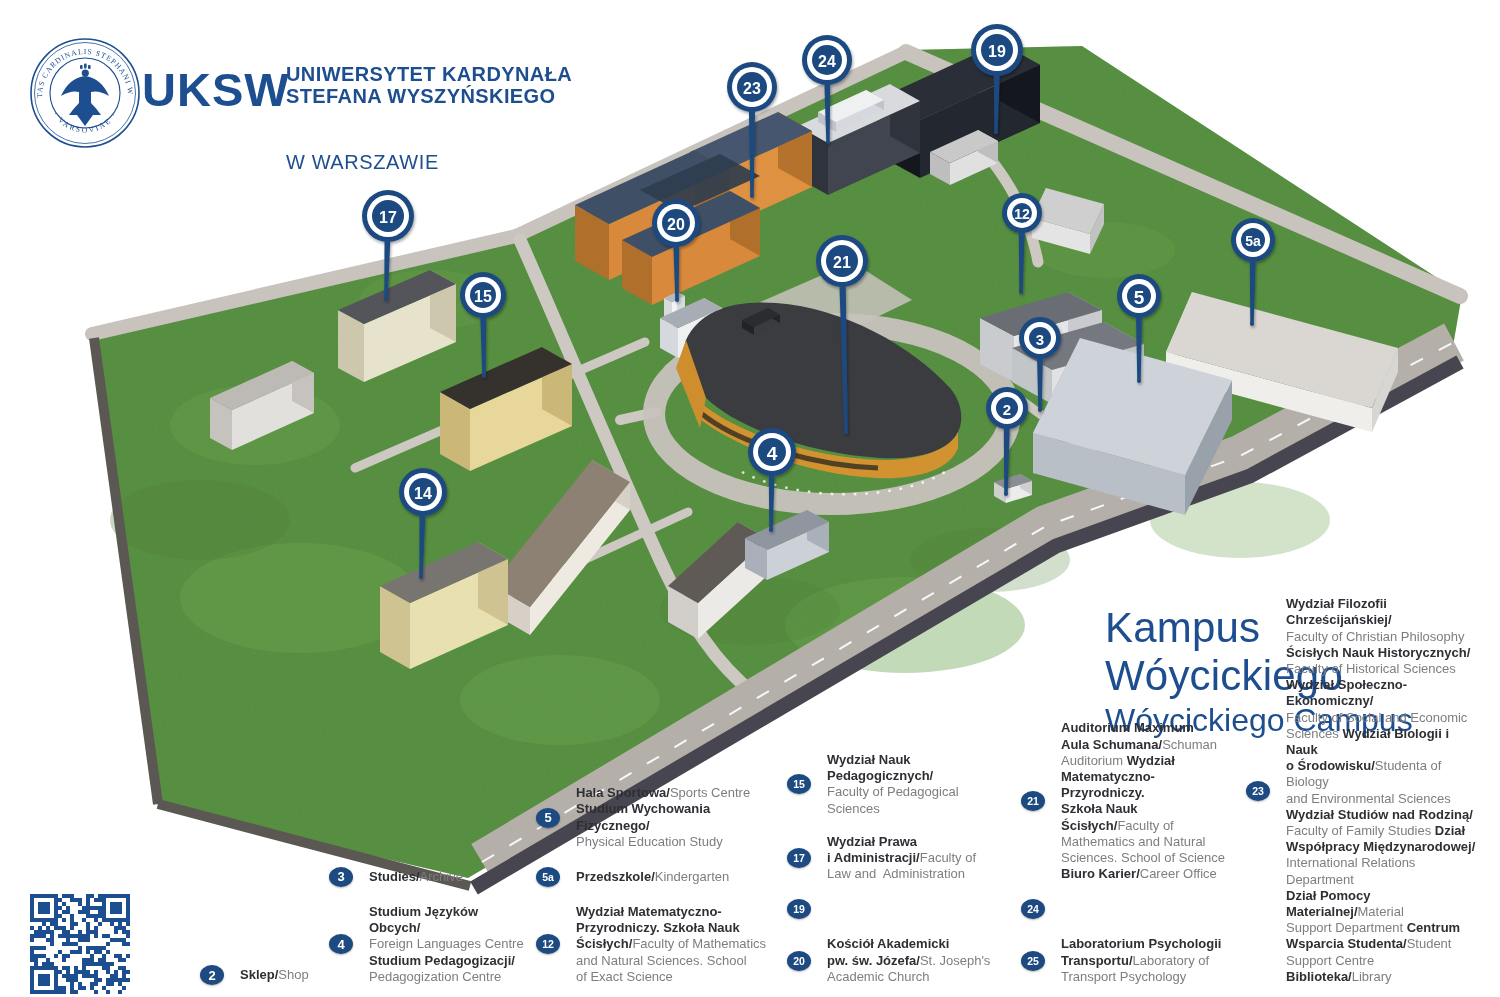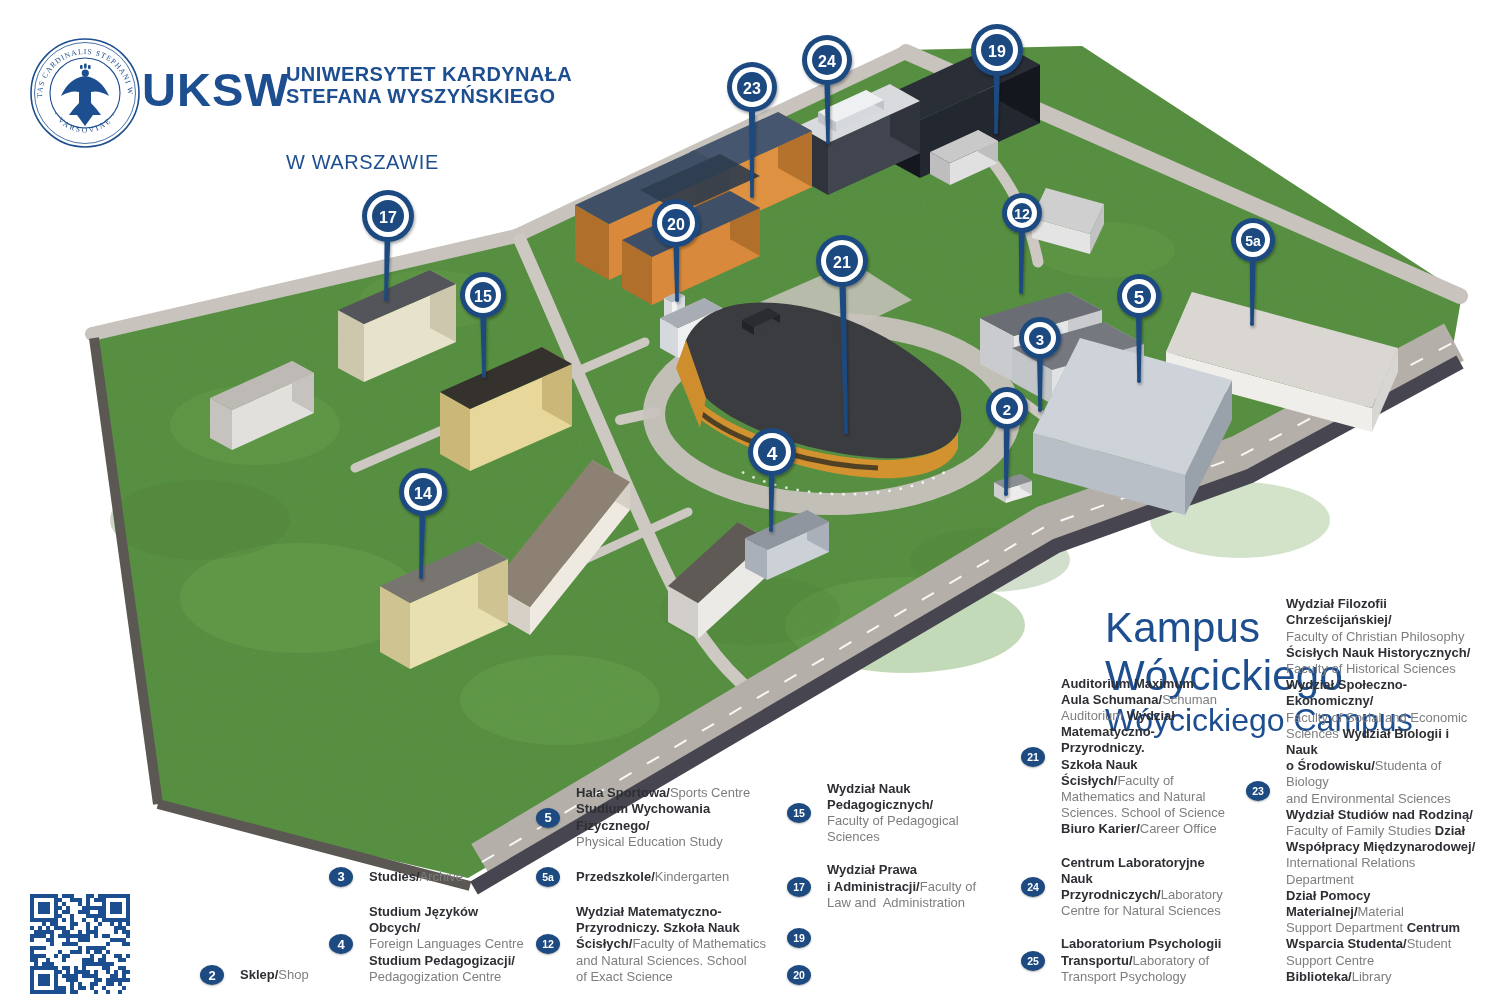"Centrum Laboratoryjne Nauk" div.ltext { html: <div><span>Centrum Laboratoryjne Nauk Przyrodniczych/</span><span>Laboratory Centre for Natural Sciences</span></div> -> none }
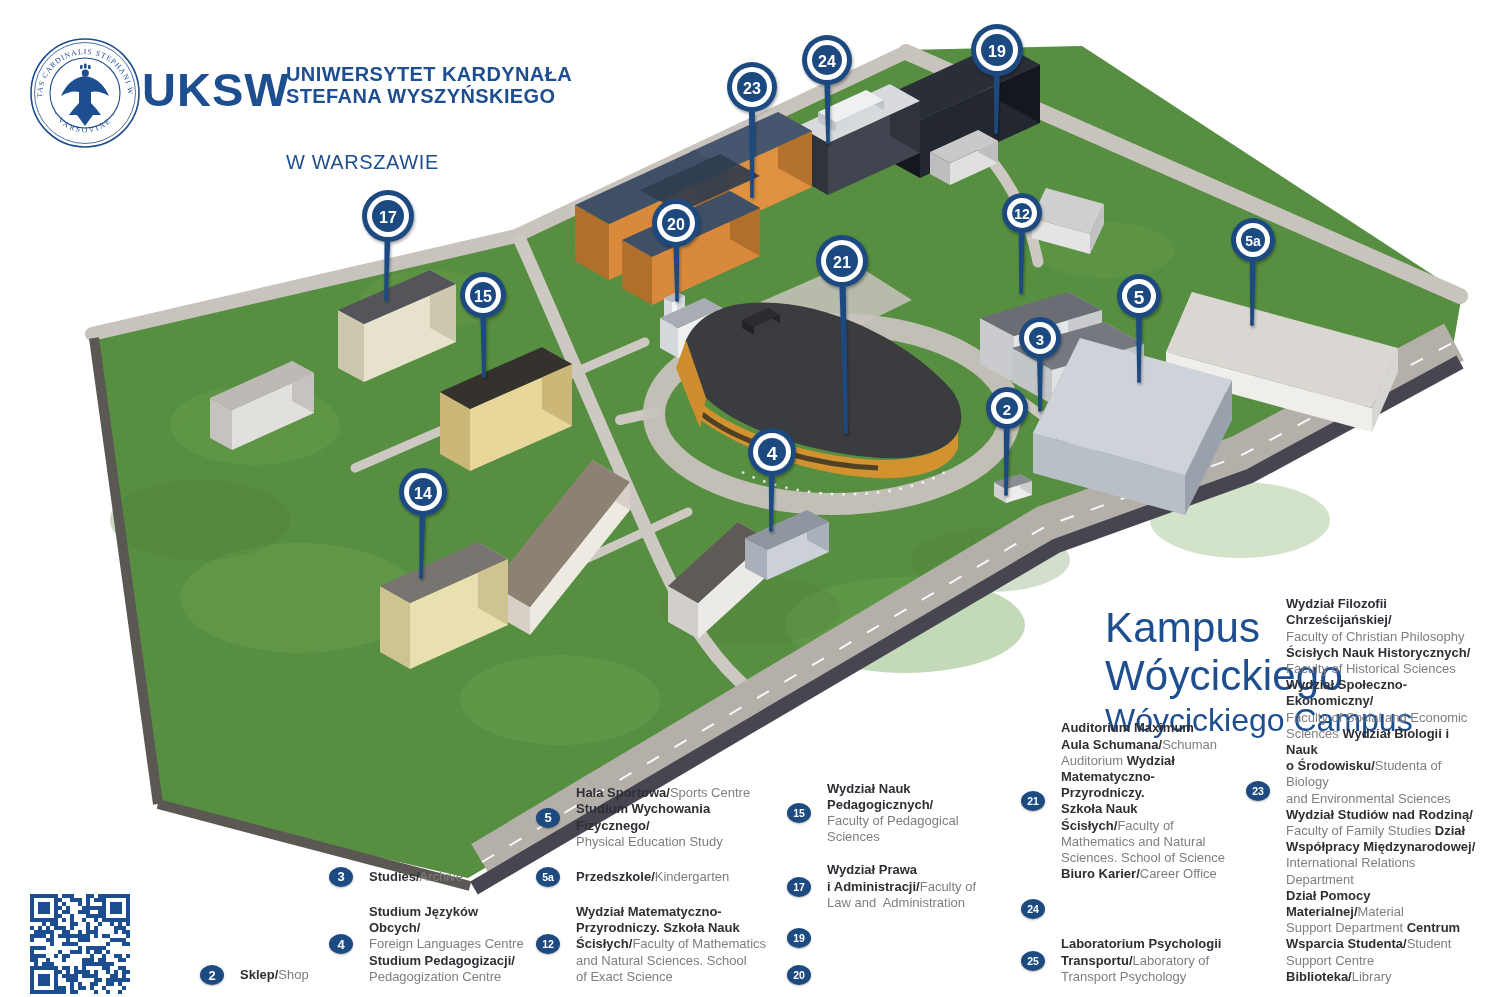"Kościół Akademicki" div.ltext { html: none -> <div><span>Kościół Akademicki pw. św. Józefa/</span><span>St. Joseph's Academic Church</span></div> }
